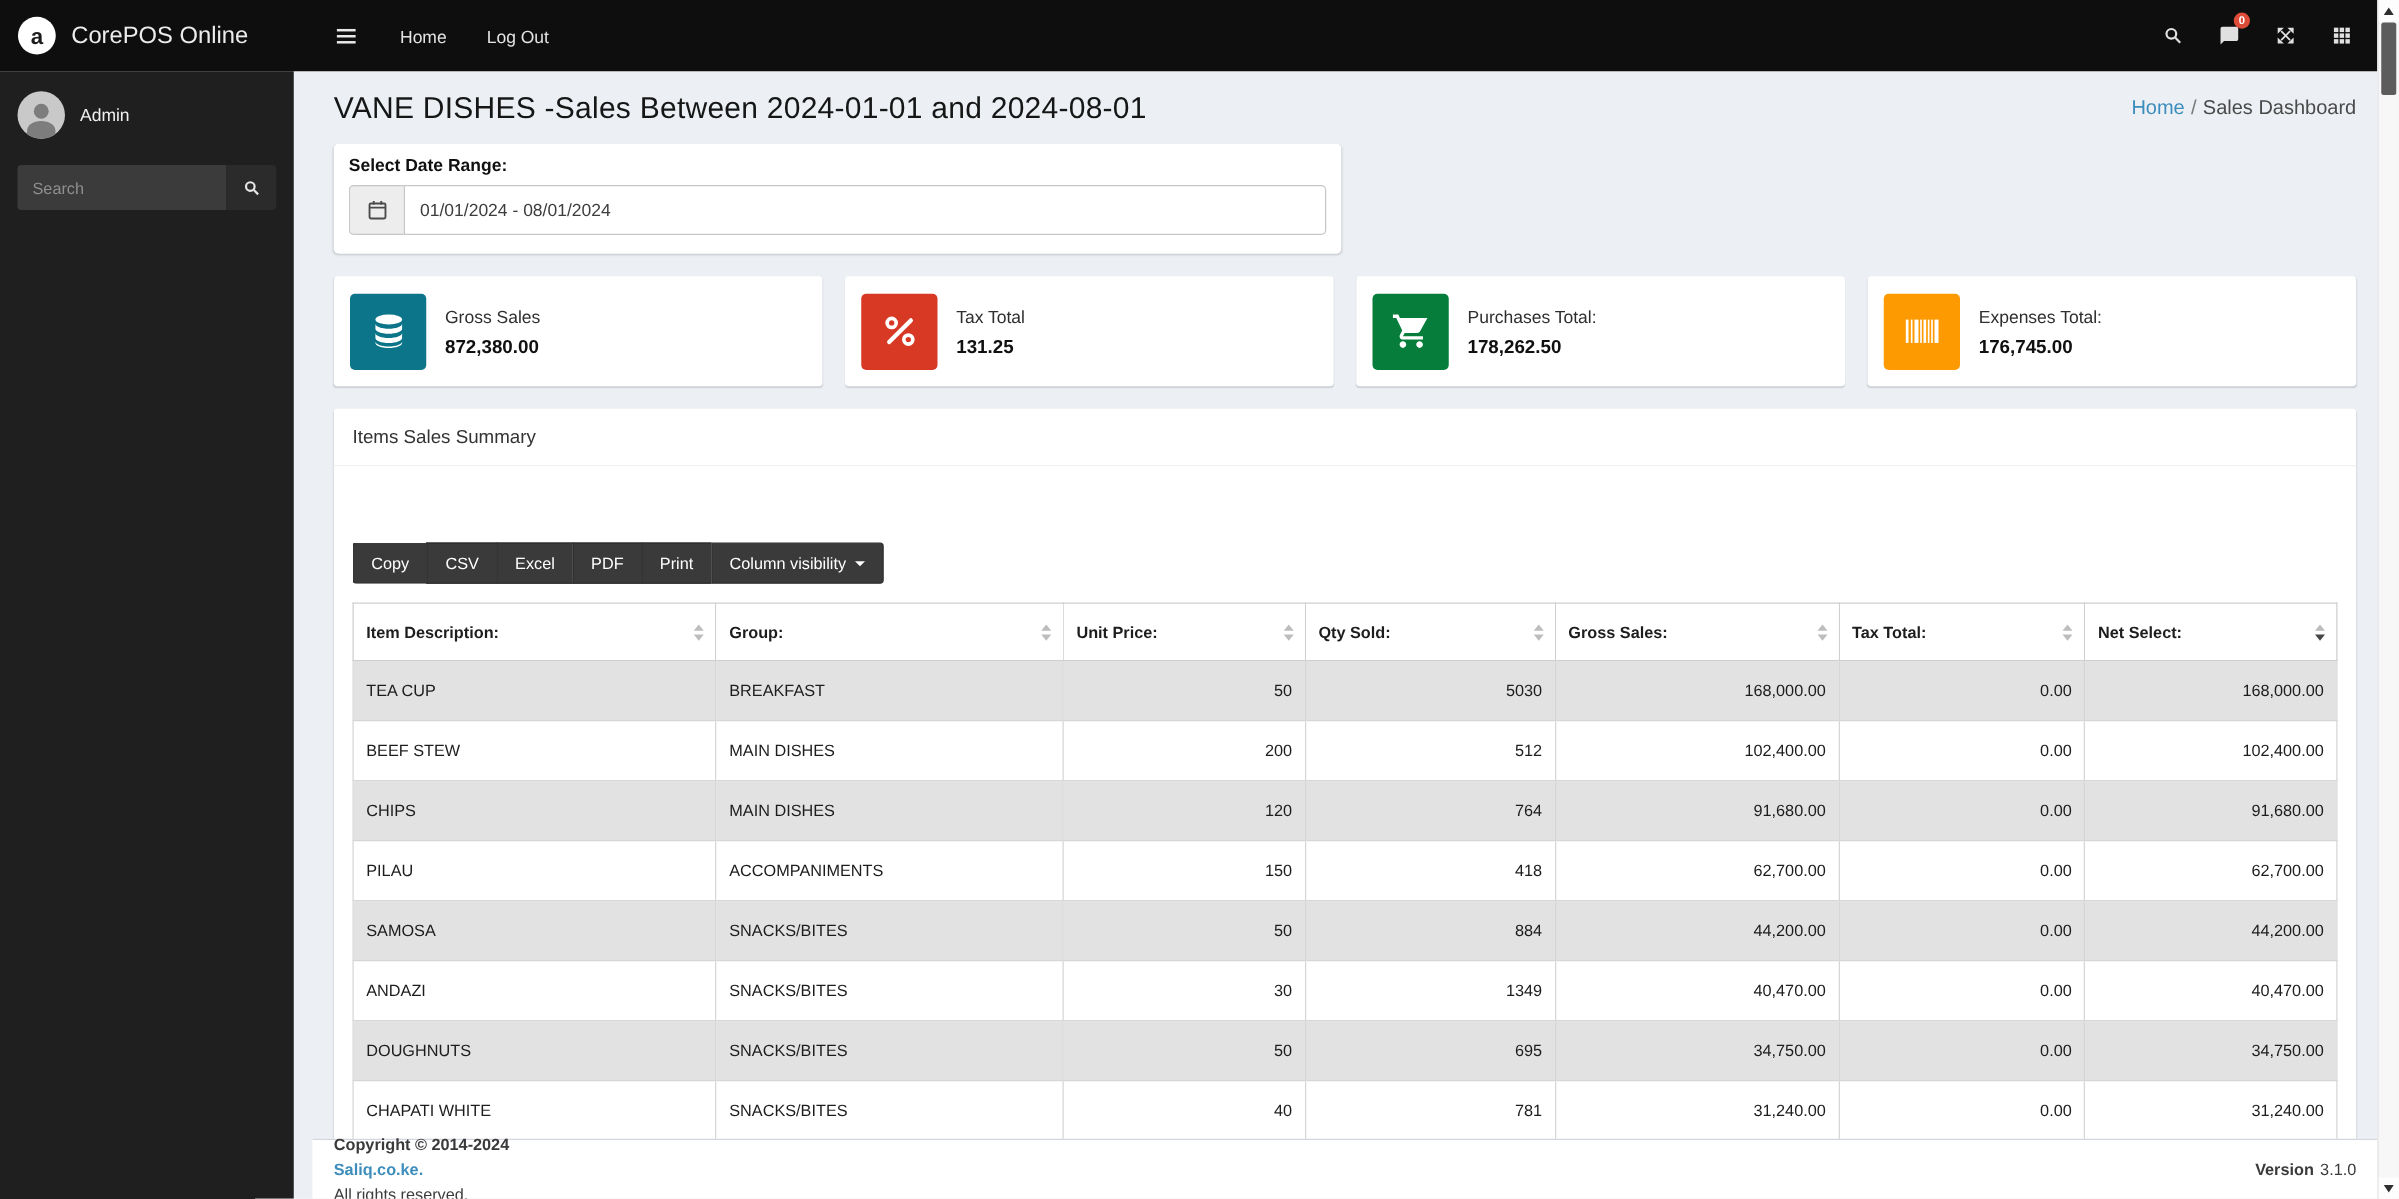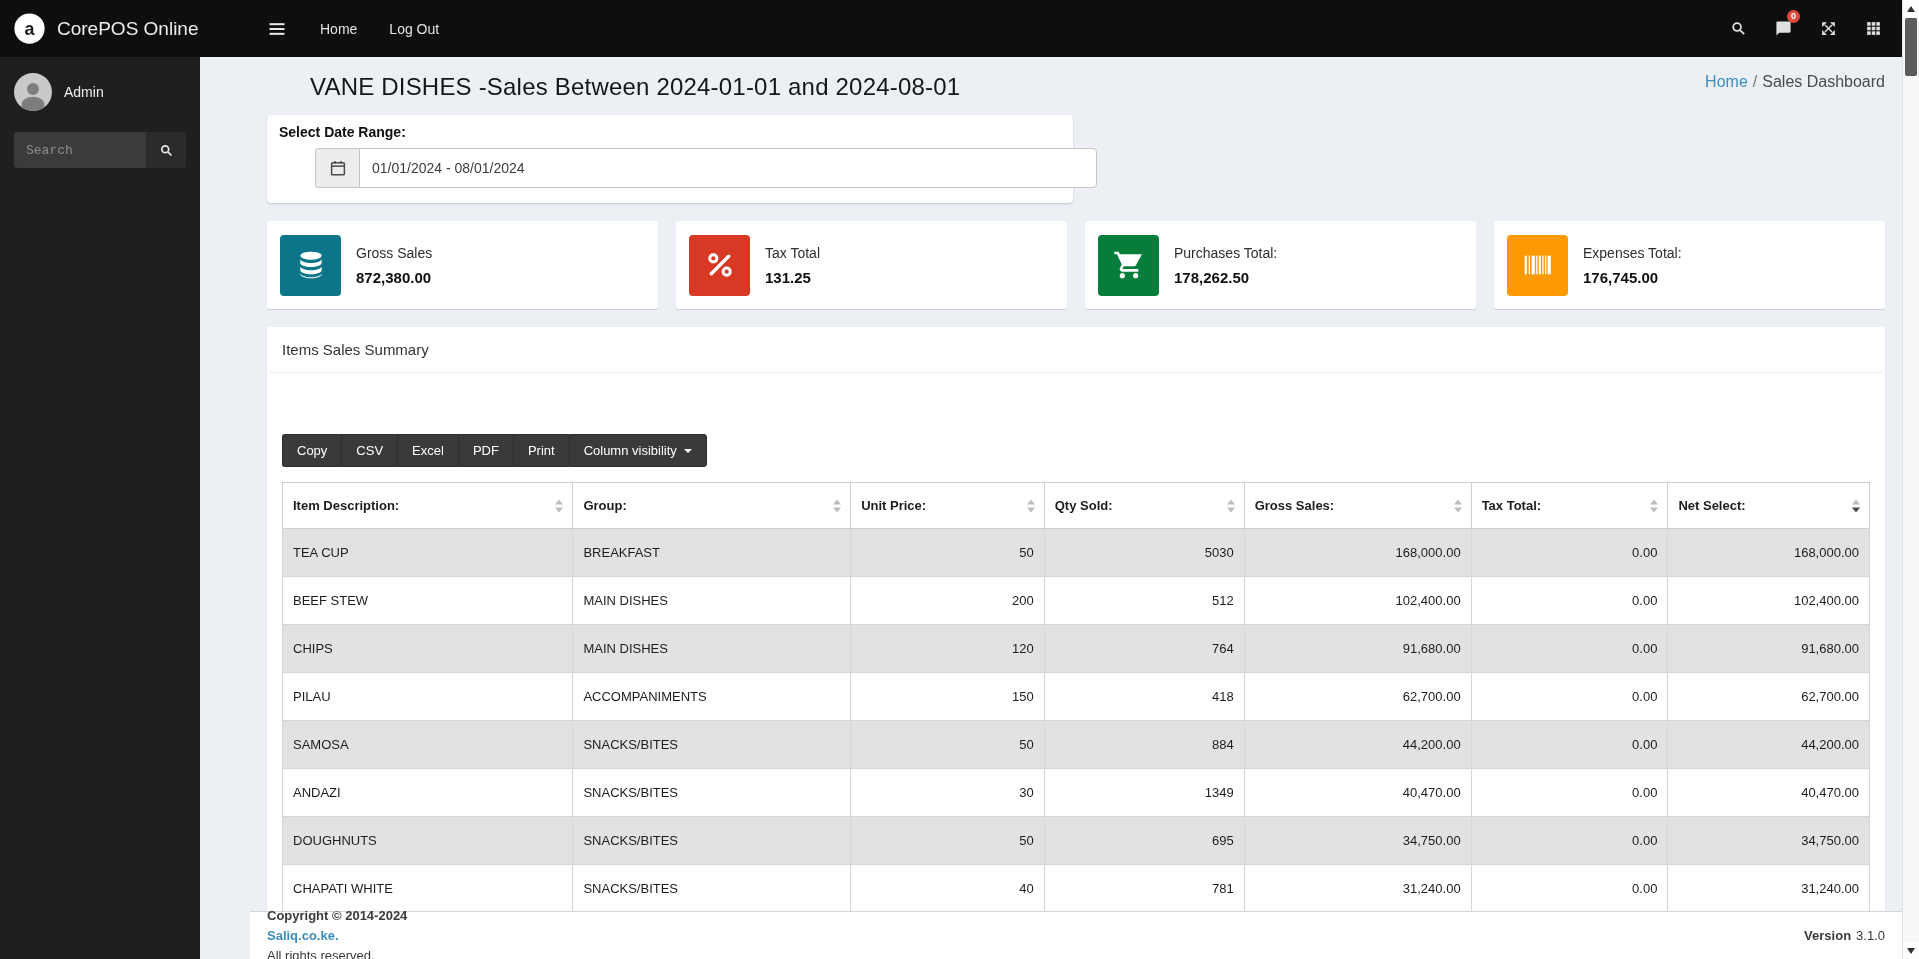"Admin" .sidebar { width: 200px -> 235px }
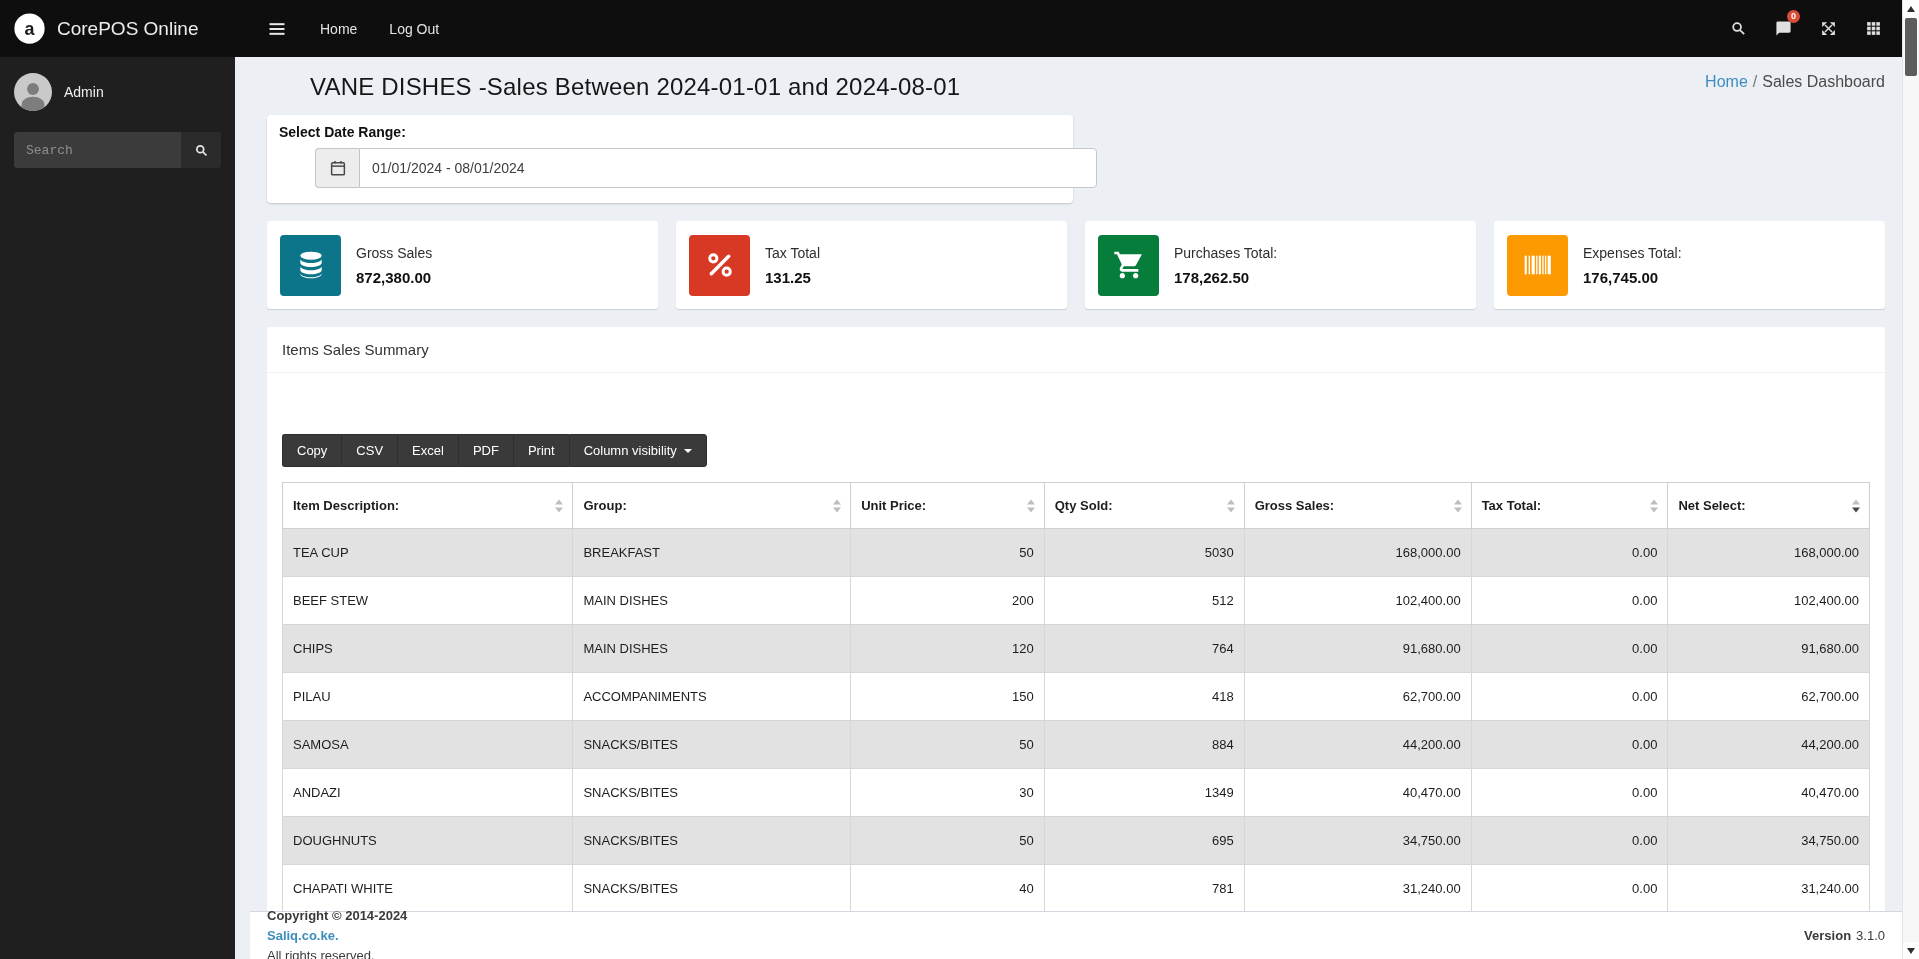"VANE DISHES -Sales Between 2024-01-01" .content-header { align-items: flex-start -> center; margin-left: 43px -> none }
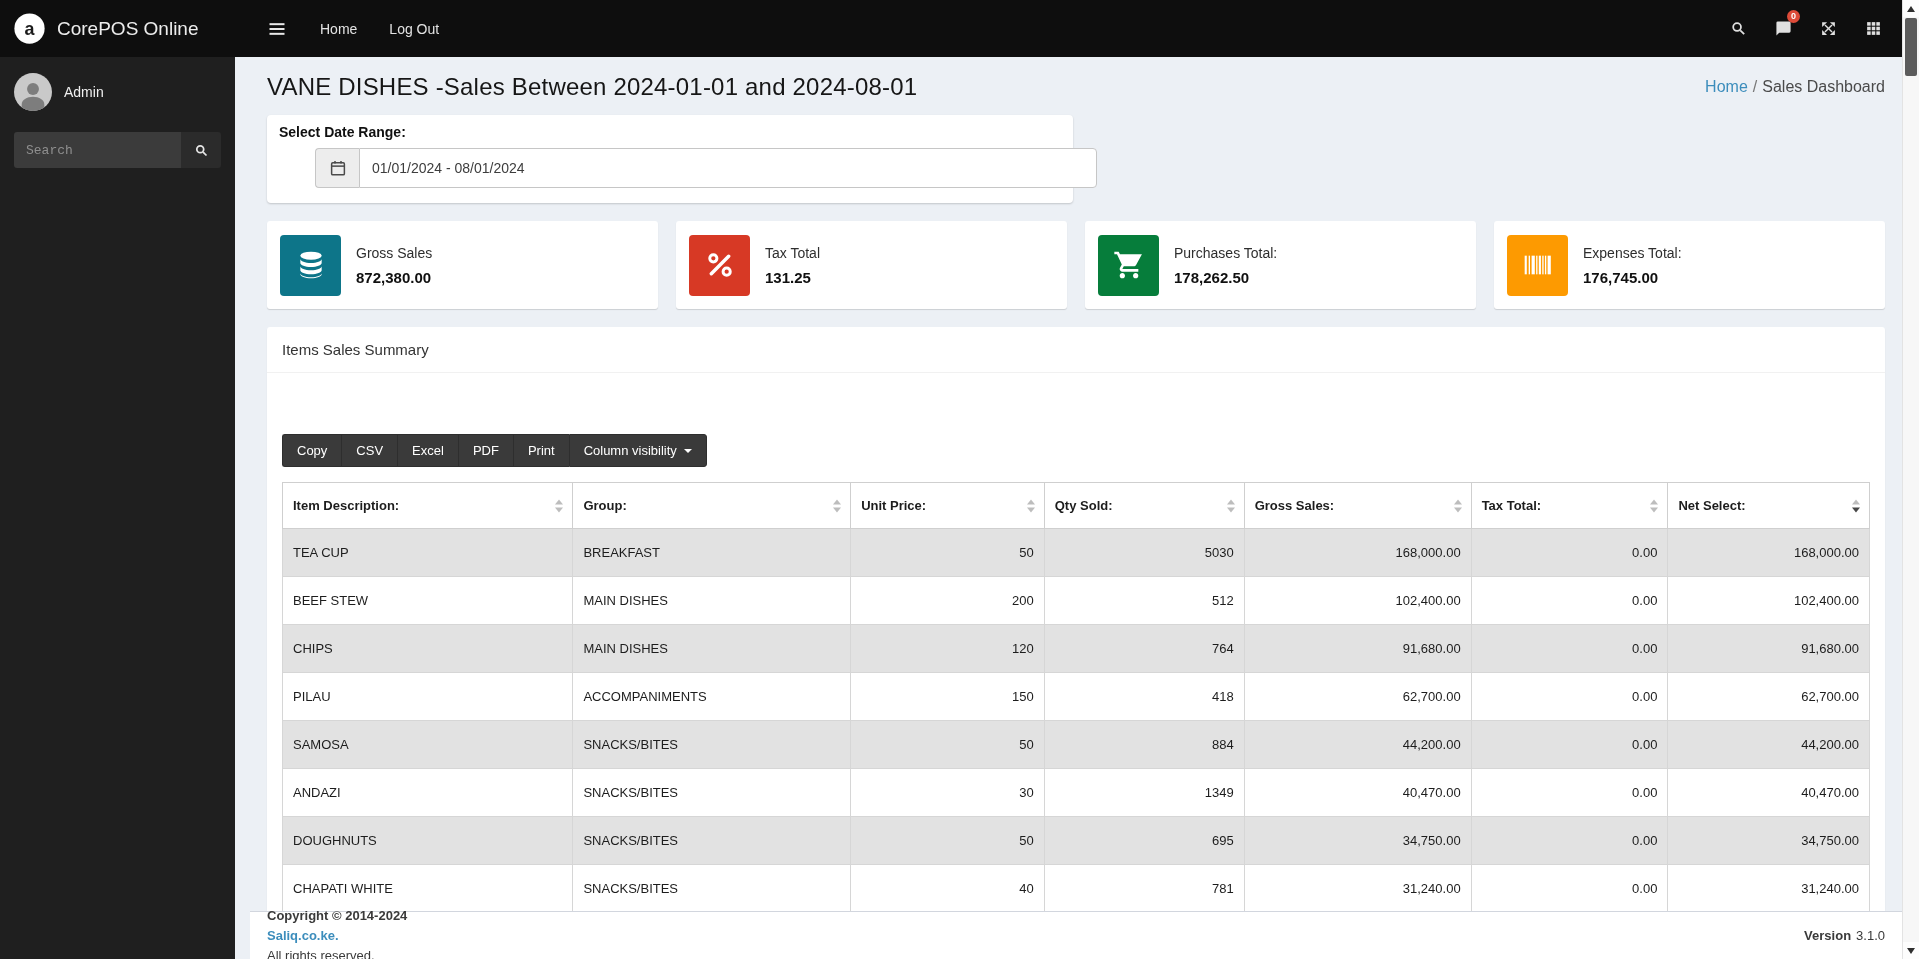"Search" .sidebar-search input { font-family: Liberation Mono, monospace -> Liberation Sans, sans-serif }
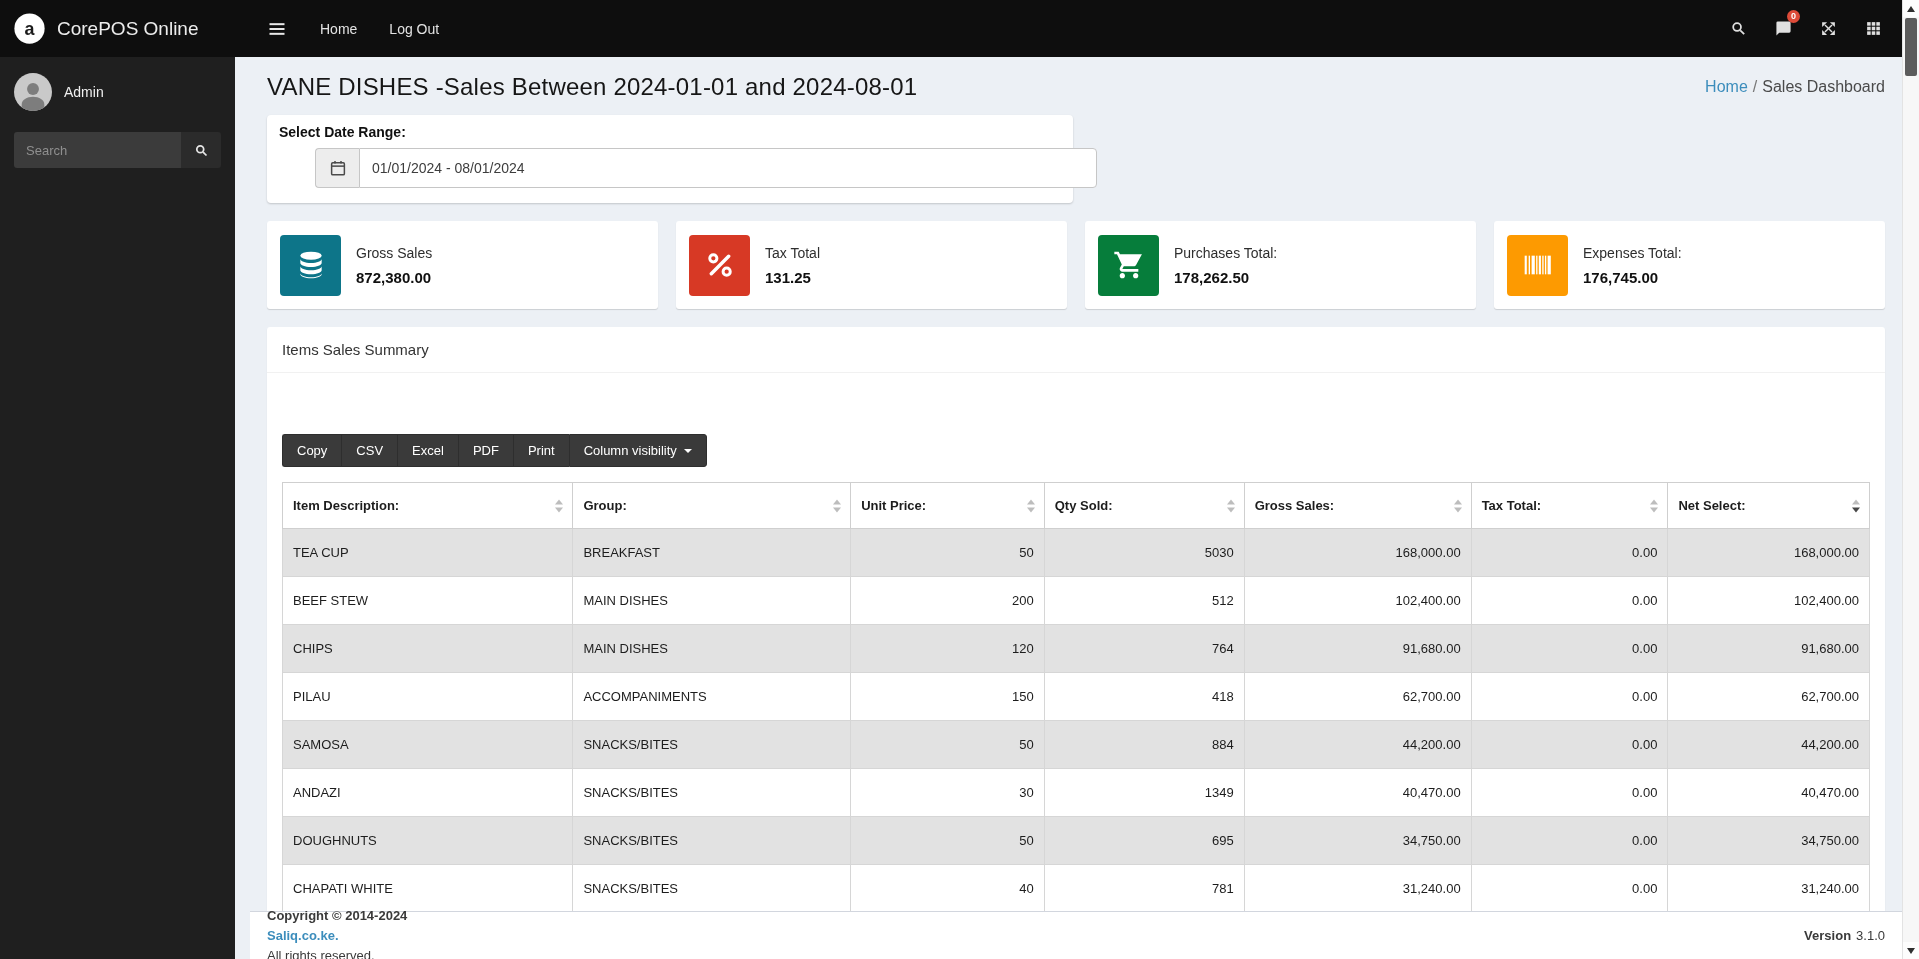"01/01/2024 - 08/01/2024" .date-group { margin-left: 36px -> none }
